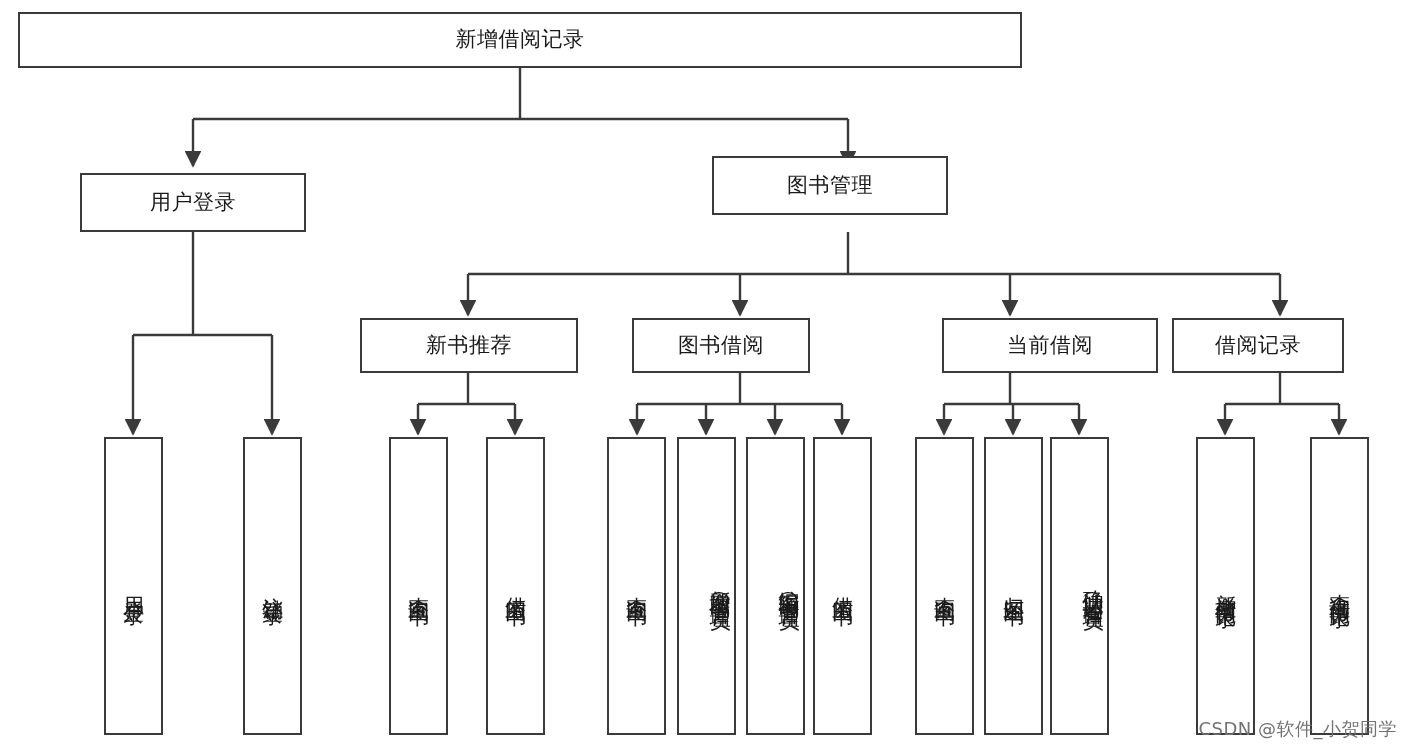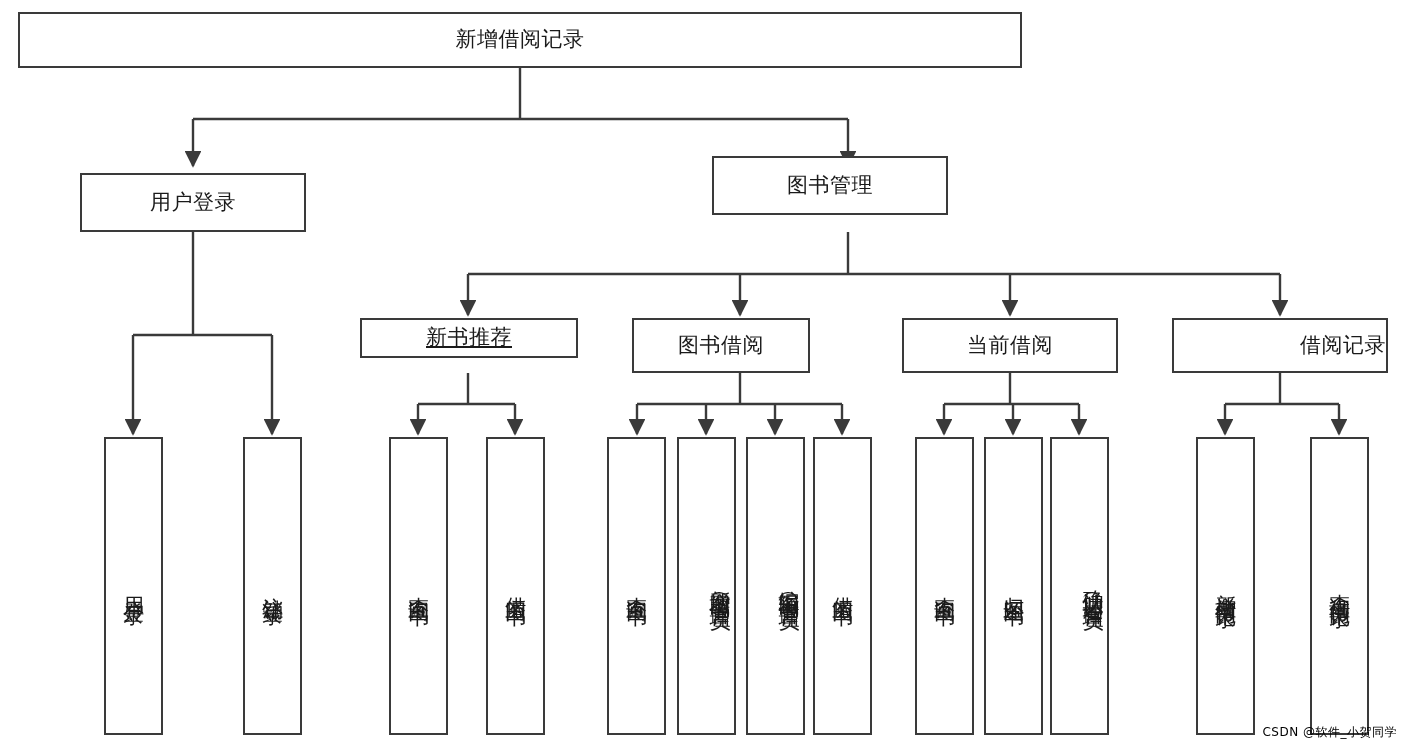"新书推荐" div.node { height: 40px -> 55px; text-decoration: underline -> none }
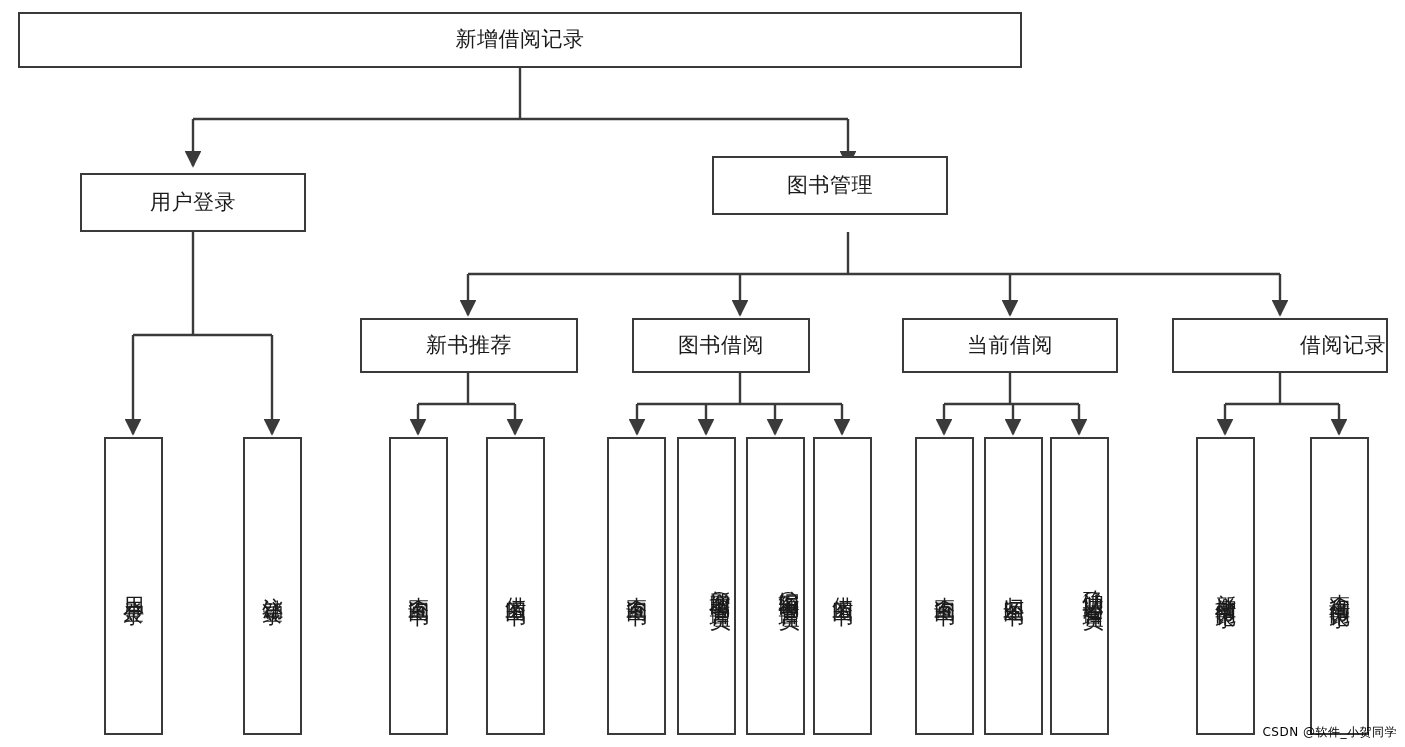"当前借阅" div.node { left: 902px -> 942px }
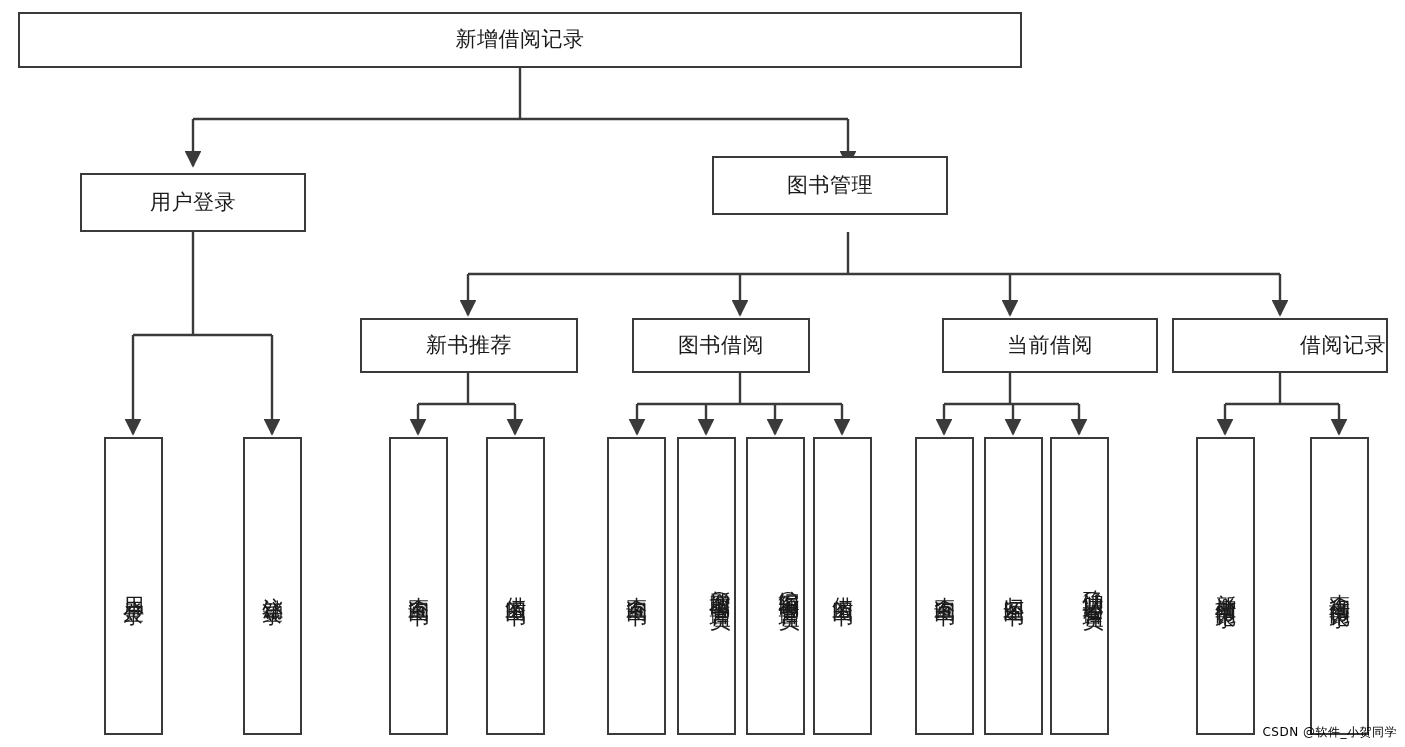"借阅记录" div.node { justify-content: flex-end -> none; width: 216px -> 172px }
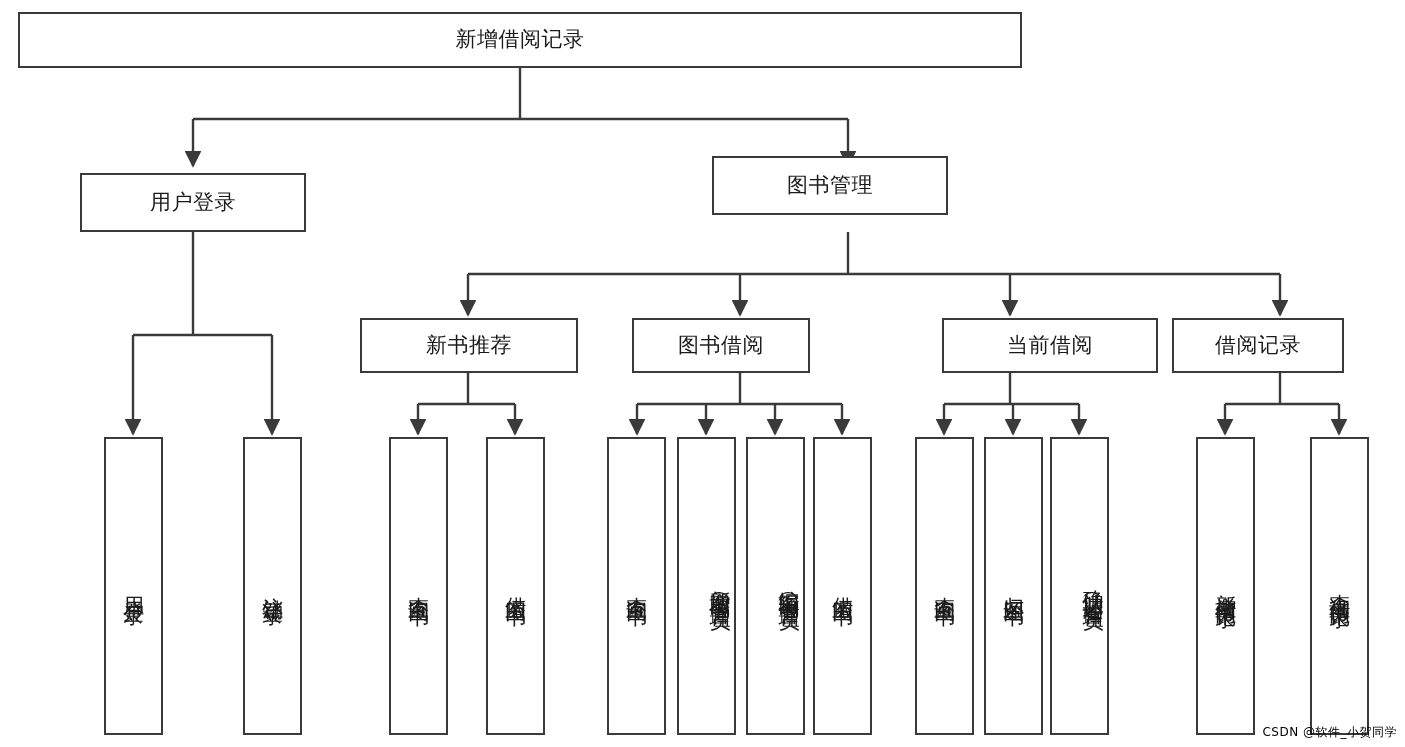"CSDN @软件_小贺同学" .watermark { color: #000000 -> #737373; font-size: 12px -> 18px }
